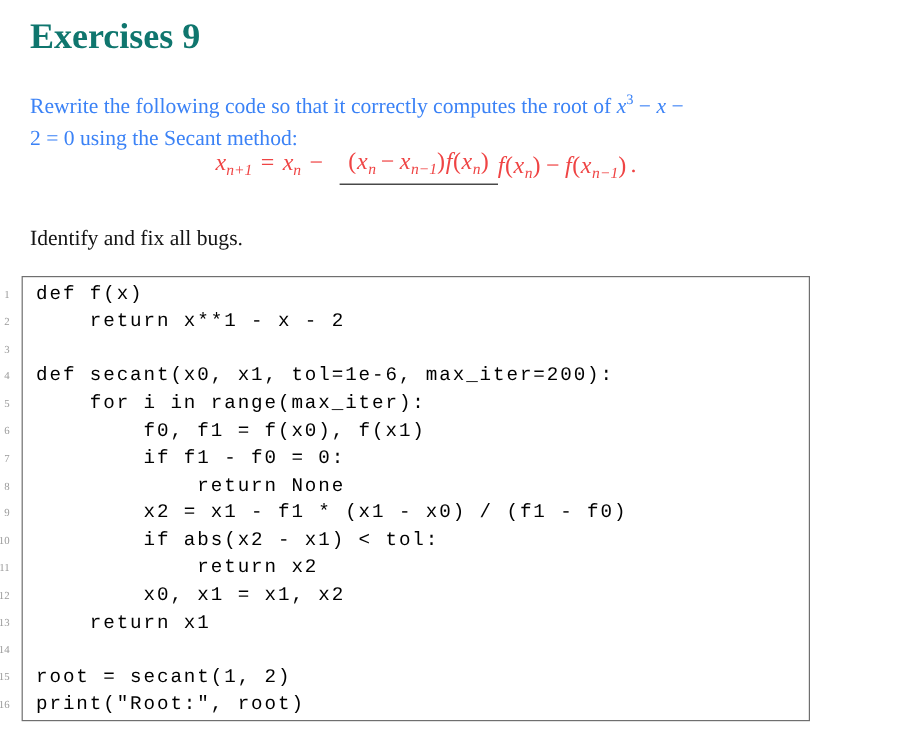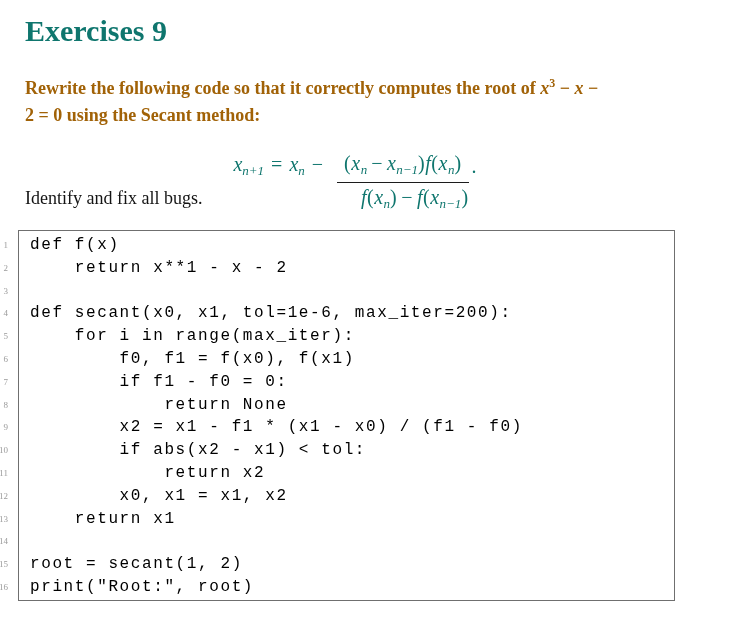"Rewrite the following code so" .intro { color: #a16207 -> #3b82f6; font-weight: bold -> none }
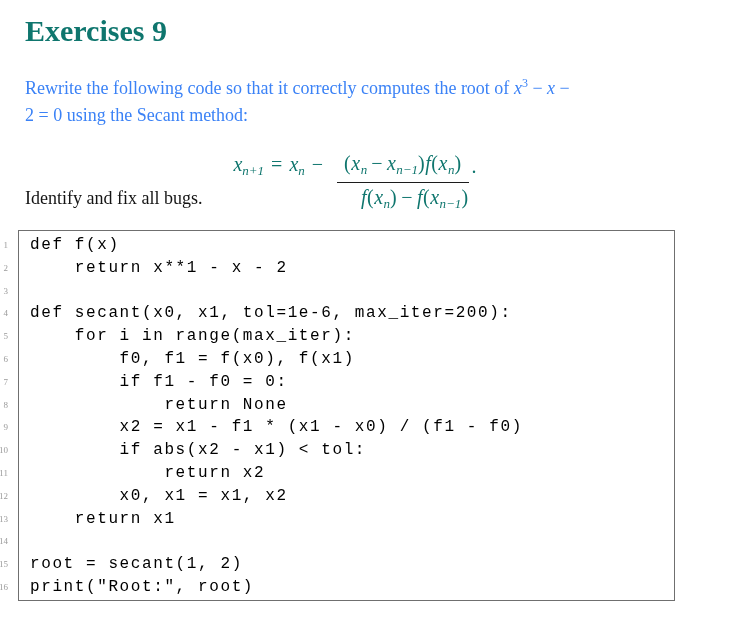"xn+1 = xn −" .formula { color: #0f766e -> #ef4444 }
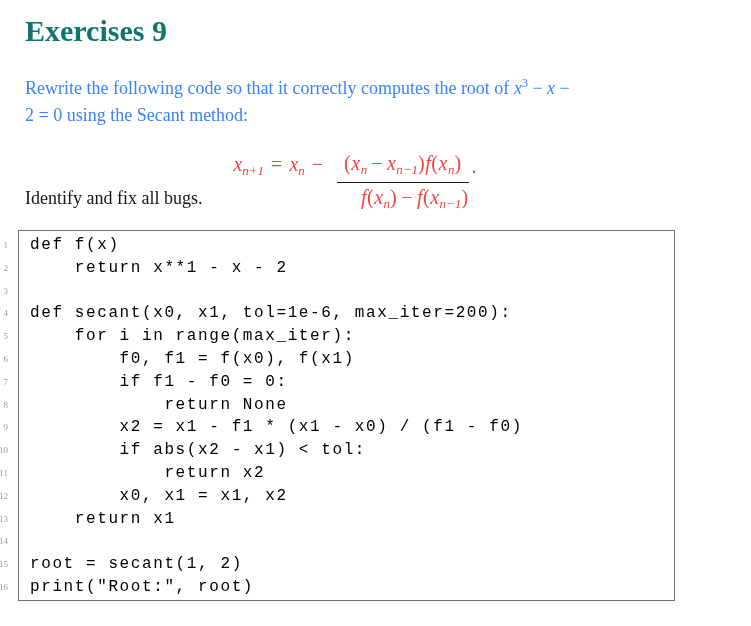"(xn − xn−1)f(xn)" .frac { align-items: flex-end -> flex-start; flex-direction: column -> row; margin-top: 28px -> none }
